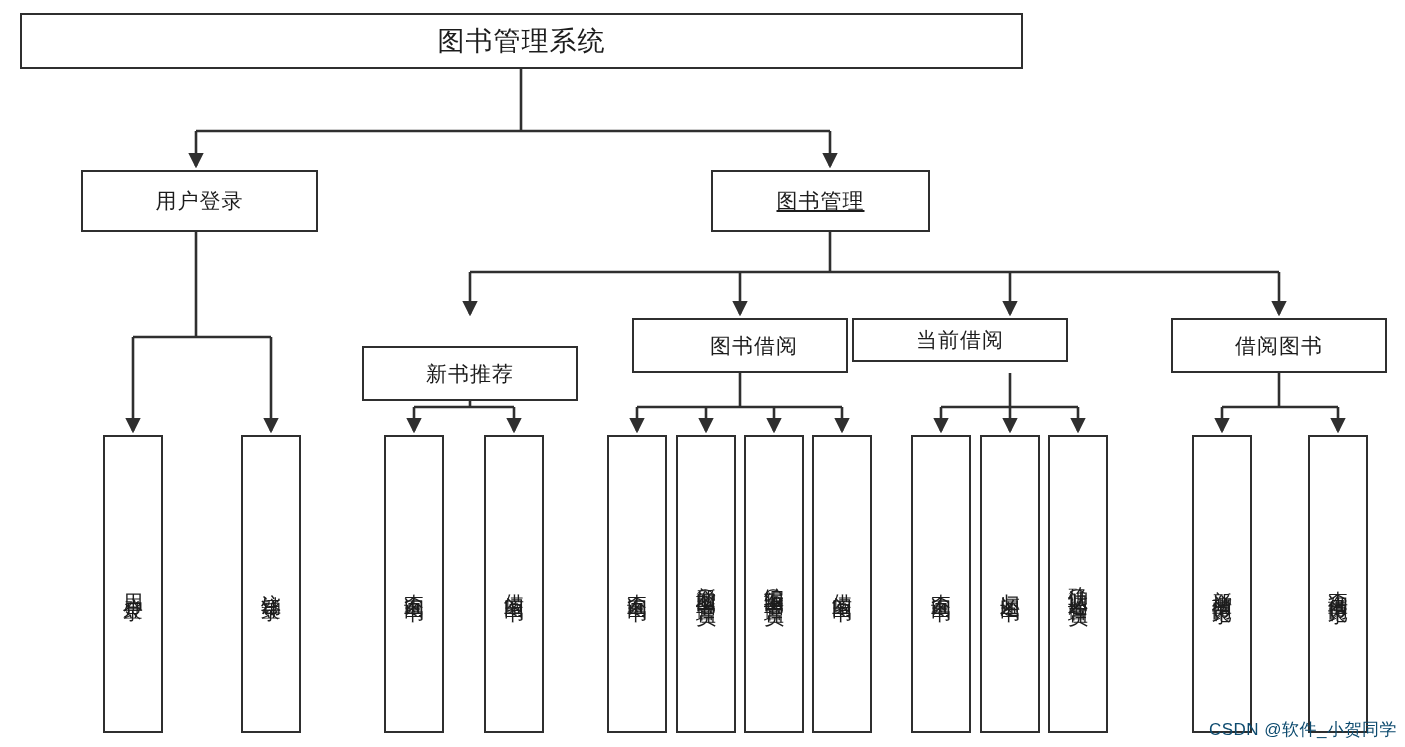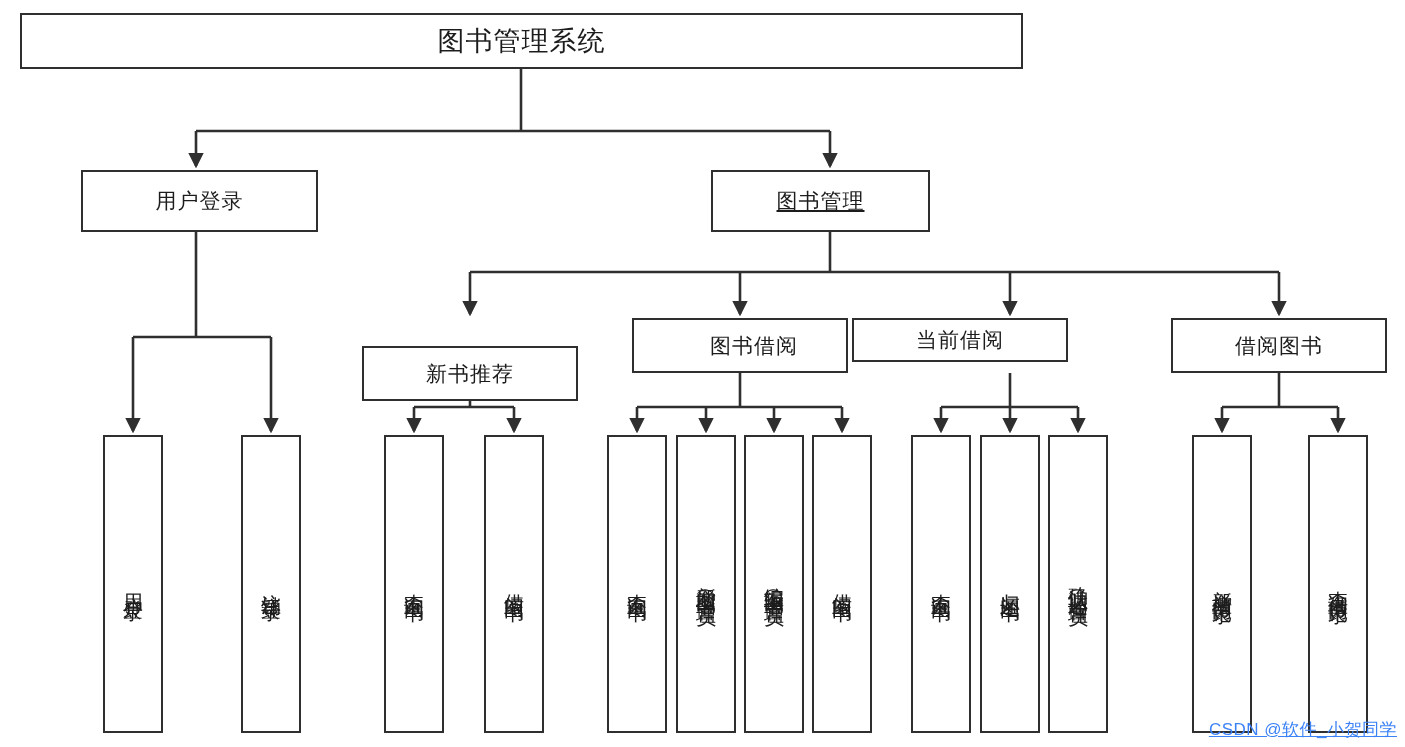"CSDN @软件_小贺同学" .watermark { color: #3b82f6 -> #0c4a6e; text-decoration: underline -> none }
